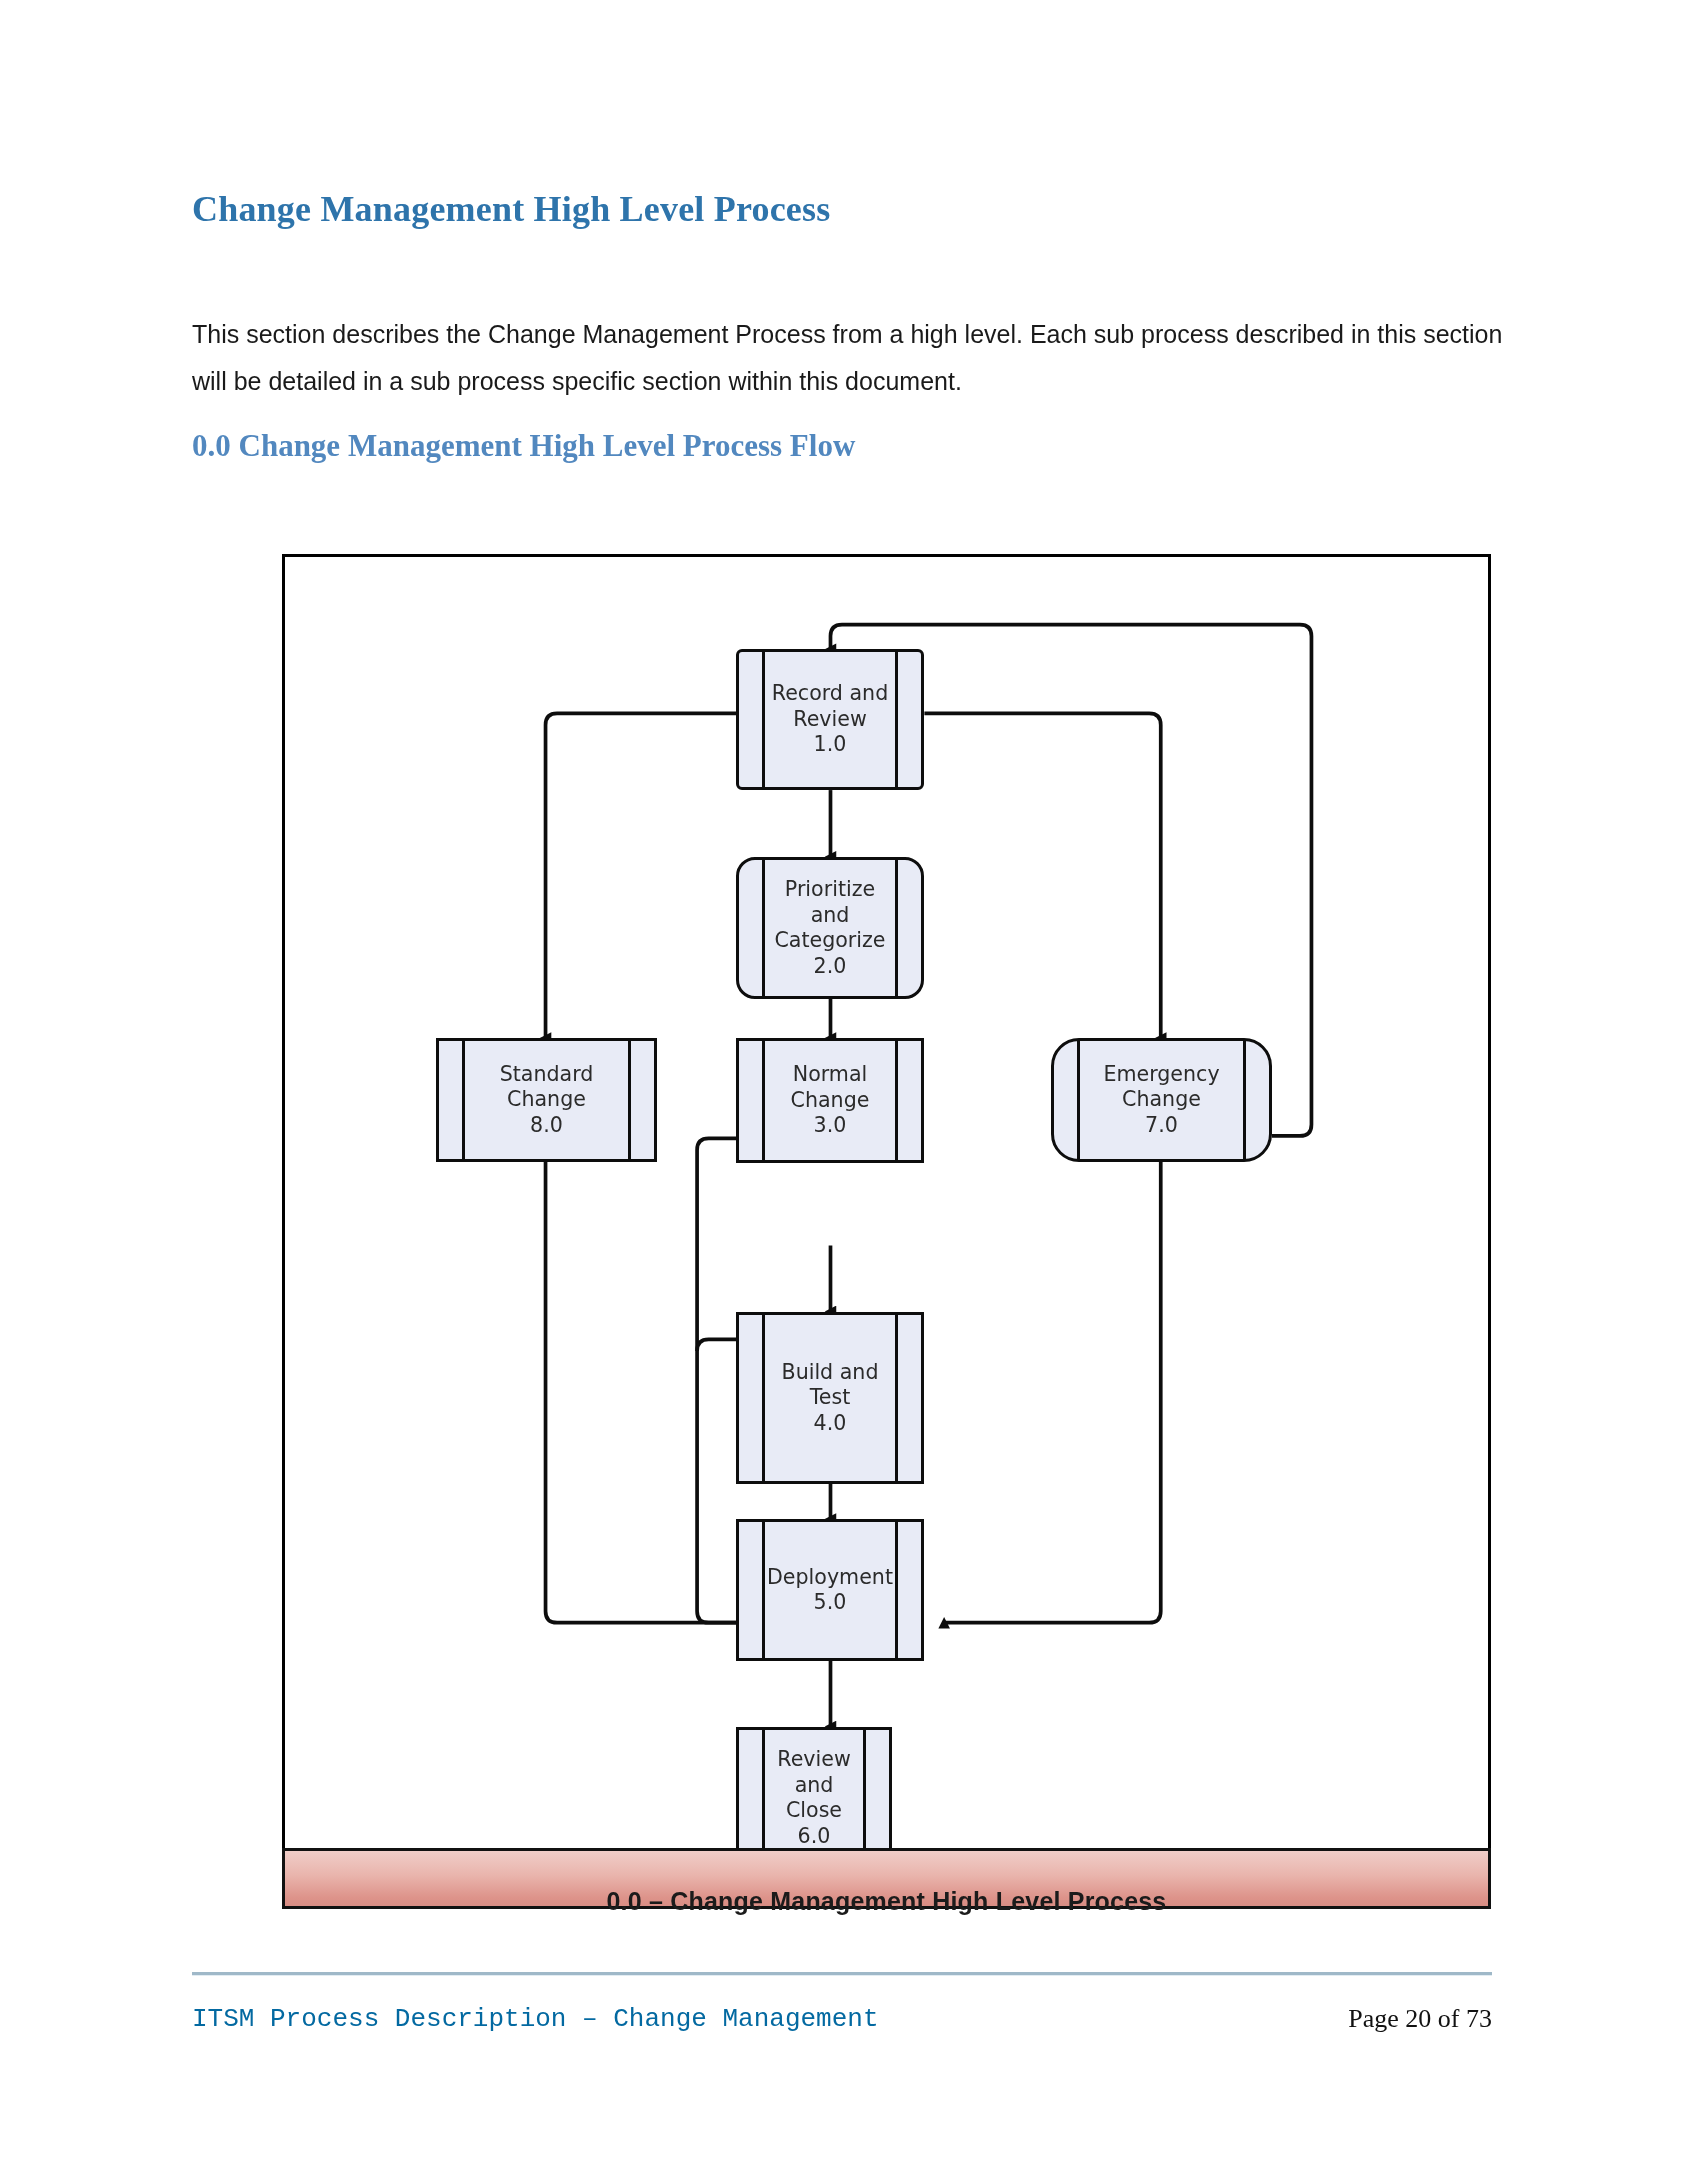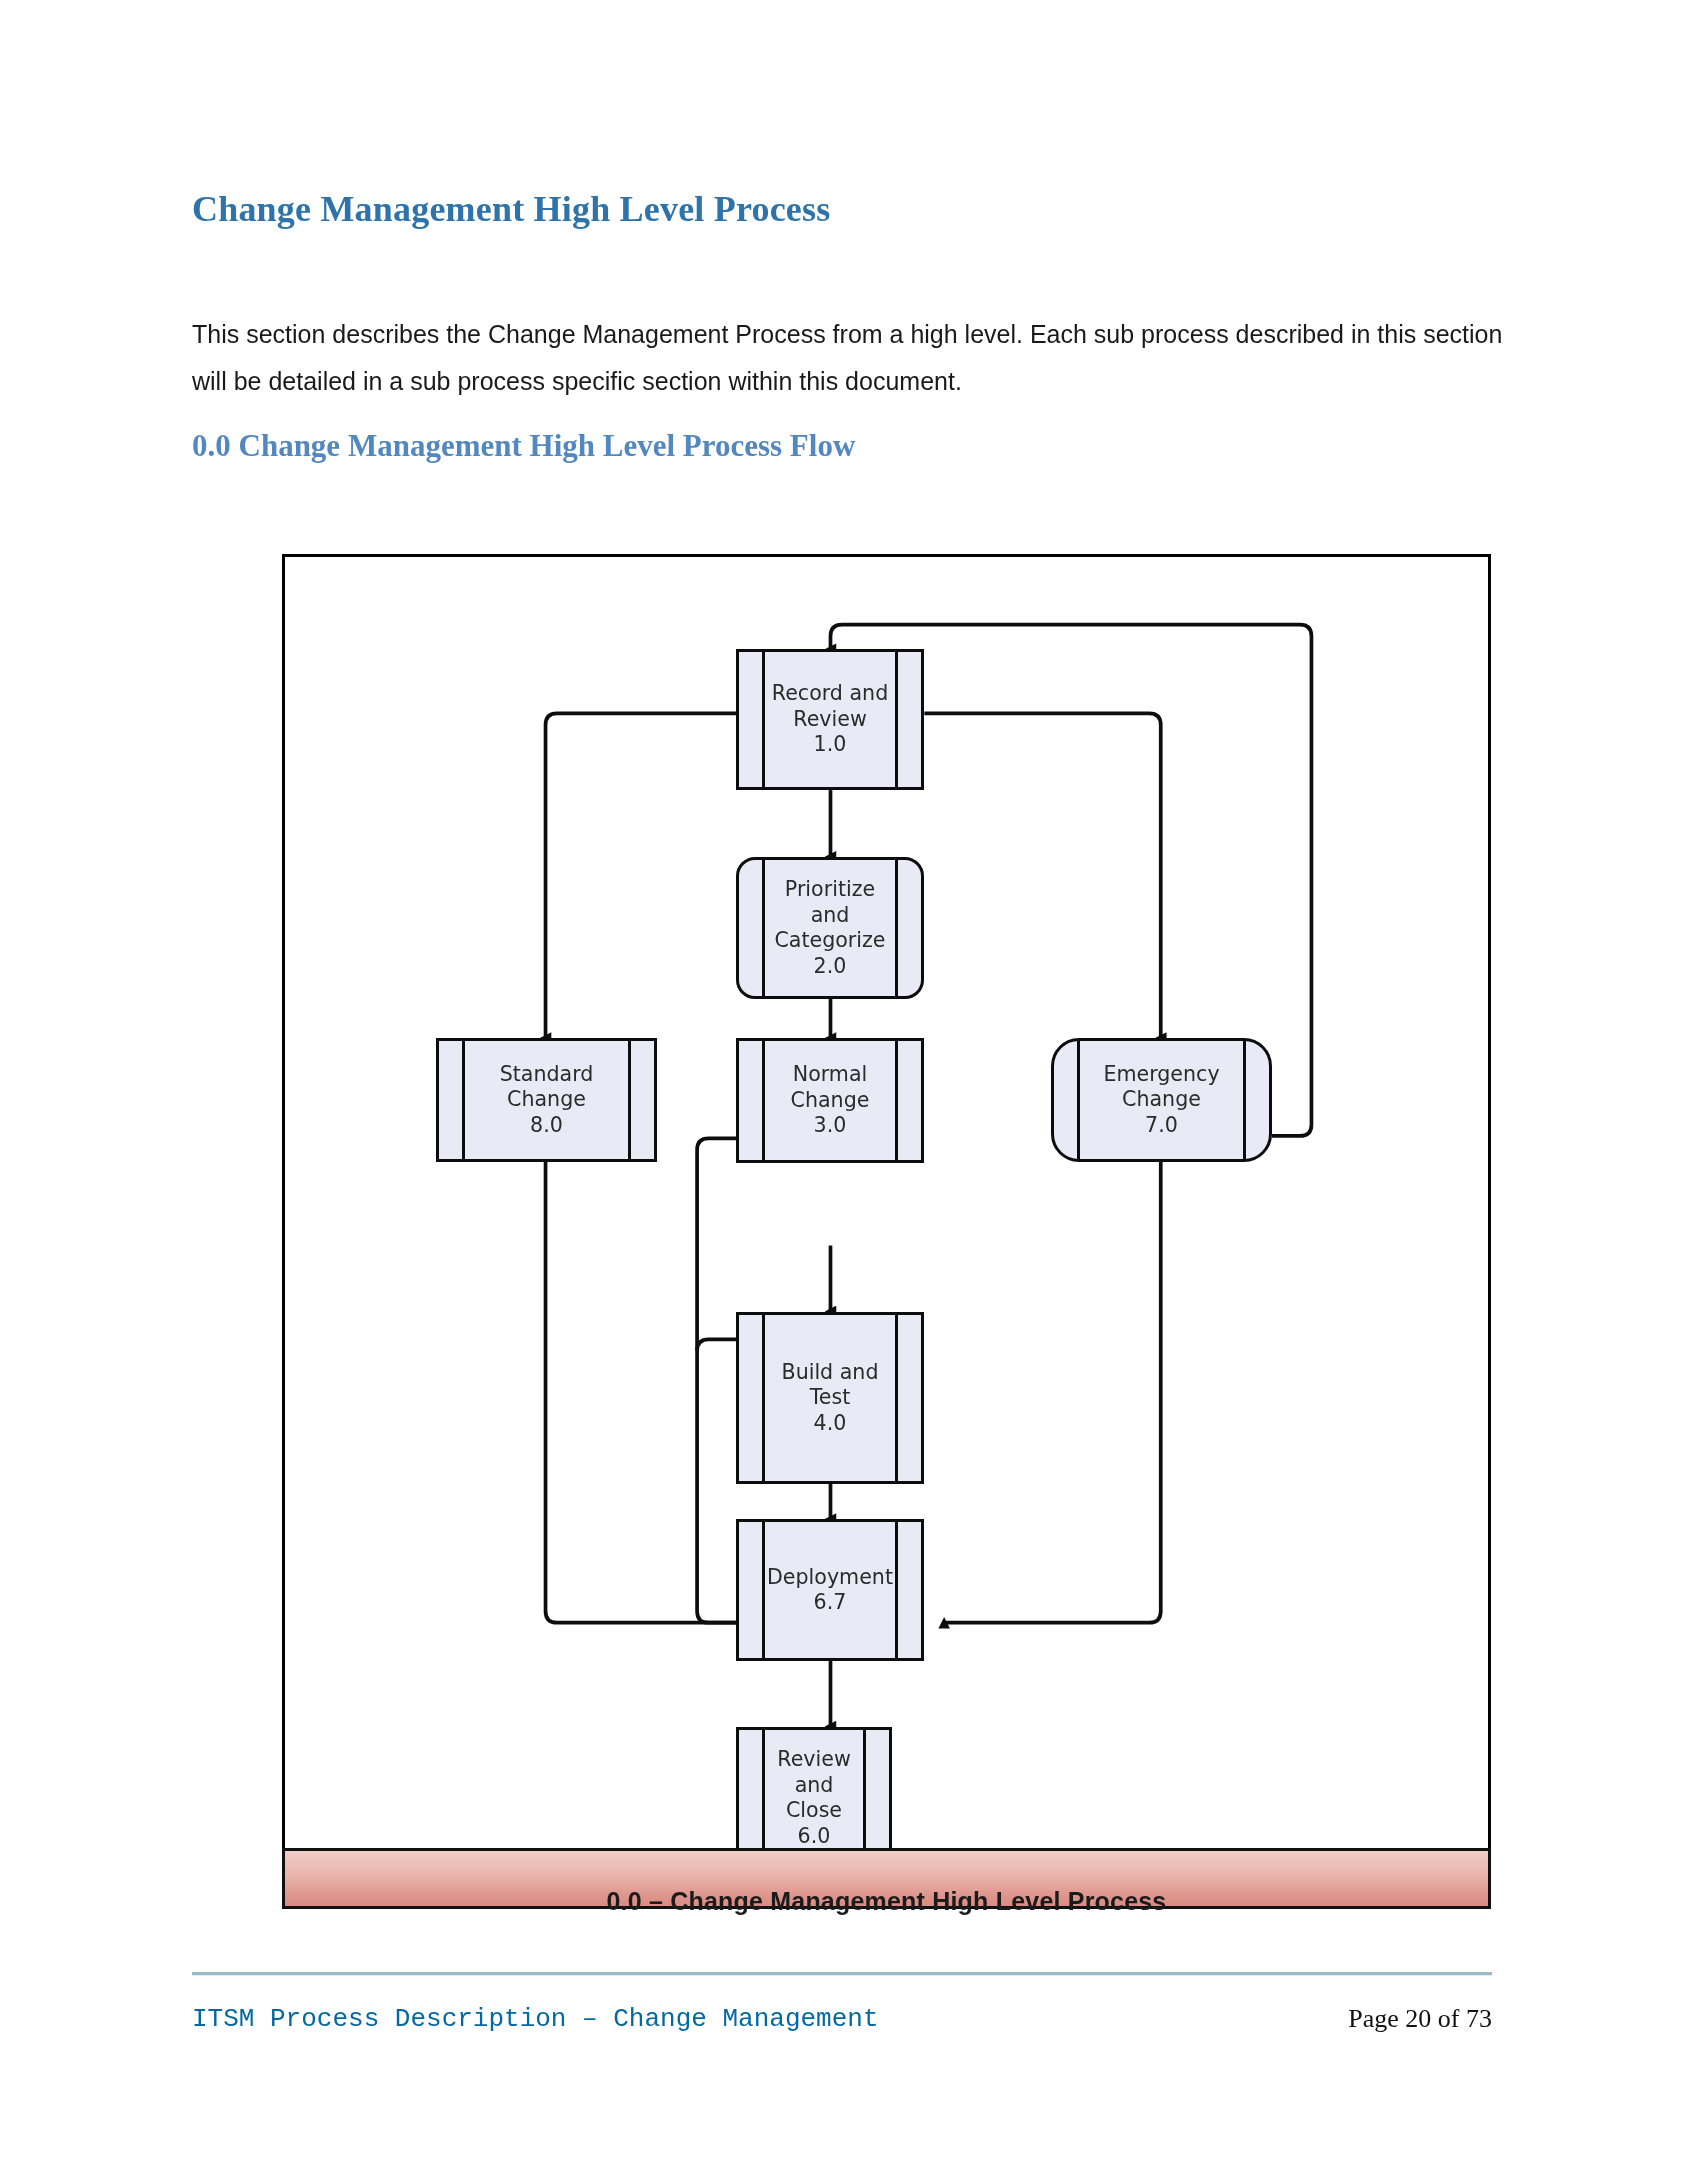"Record and" div.node { border-radius: none -> 6px }
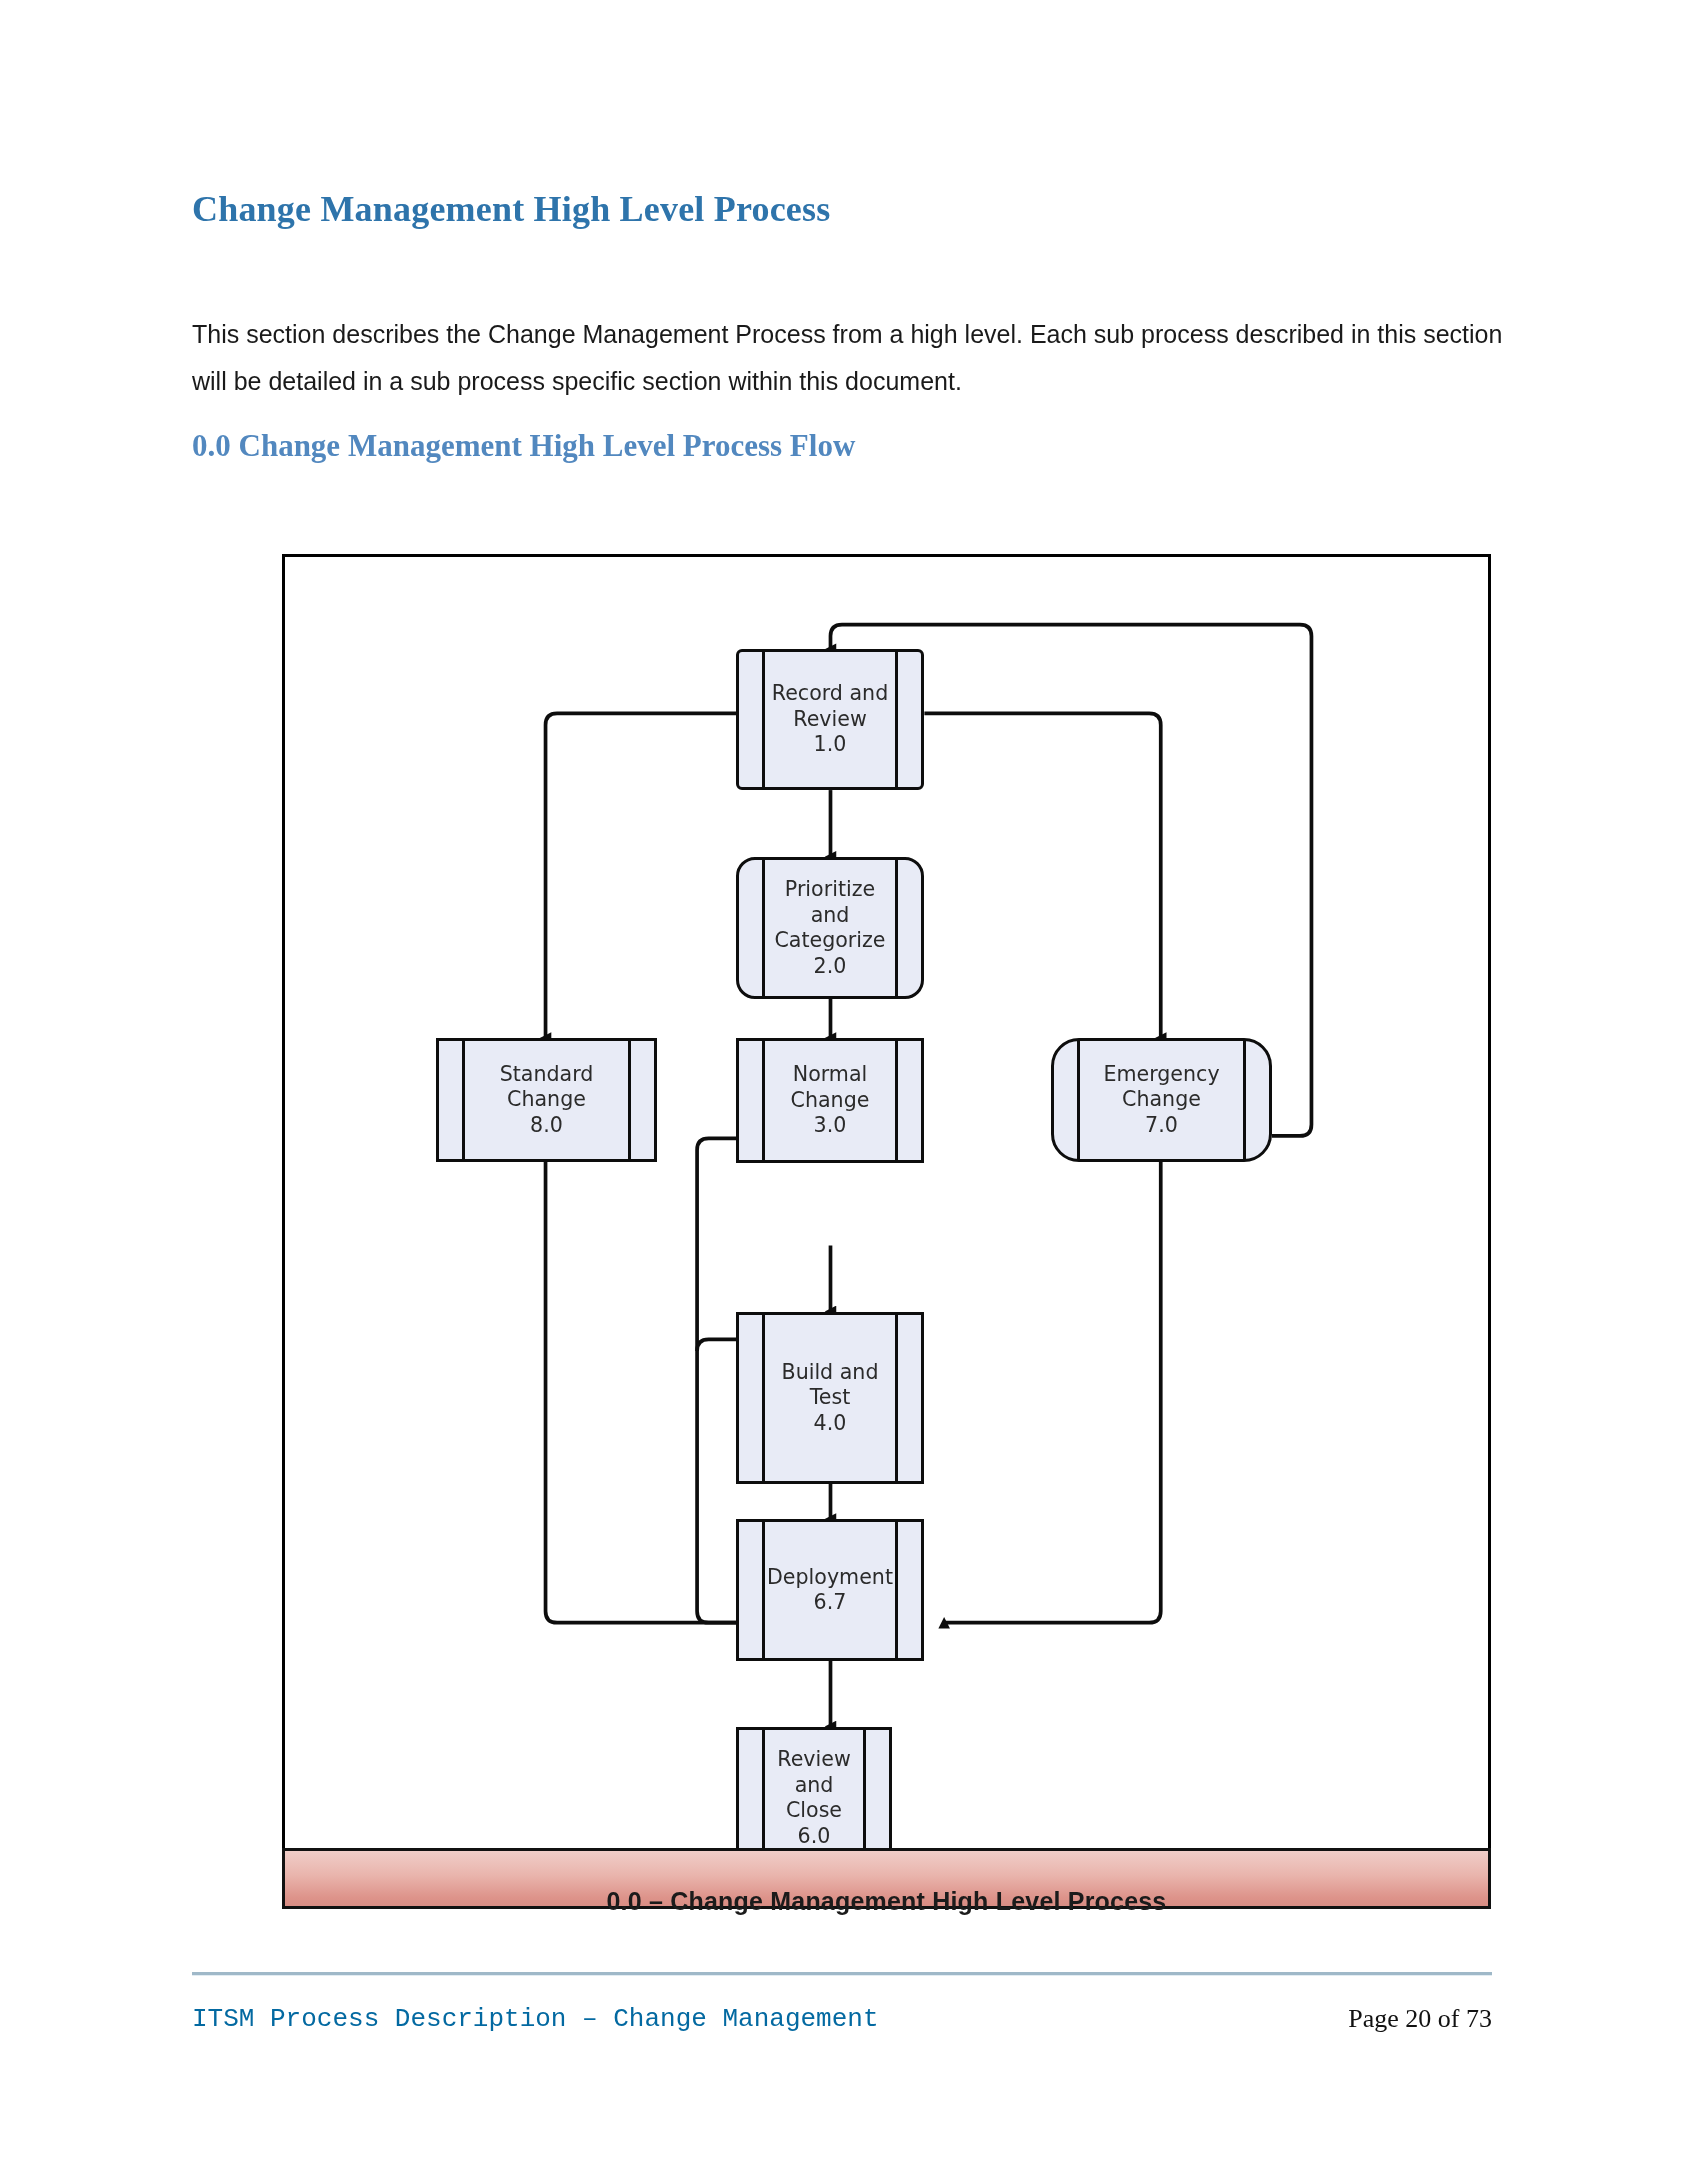"Deployment" span.label { text: 6.7 -> 5.0 }
